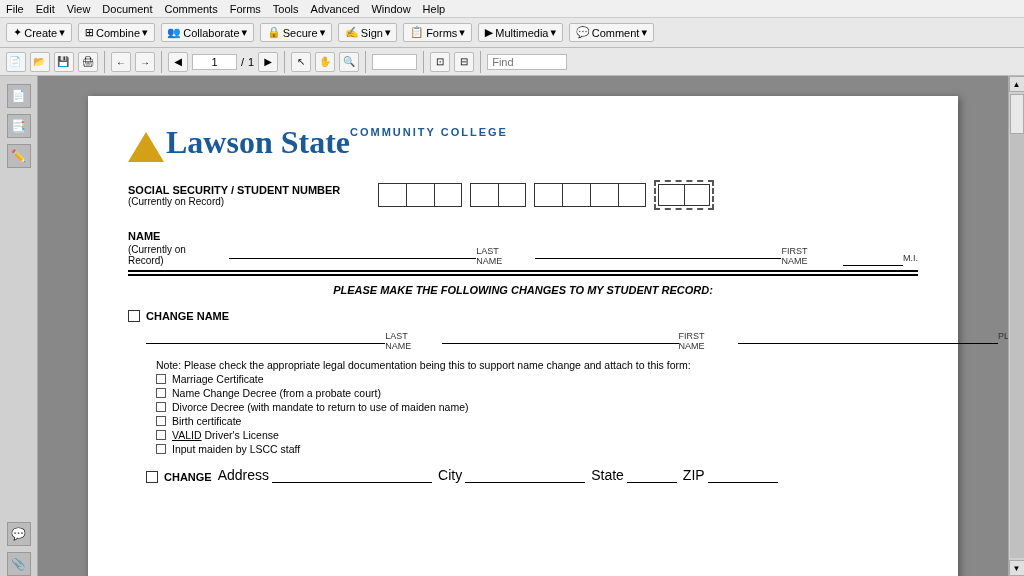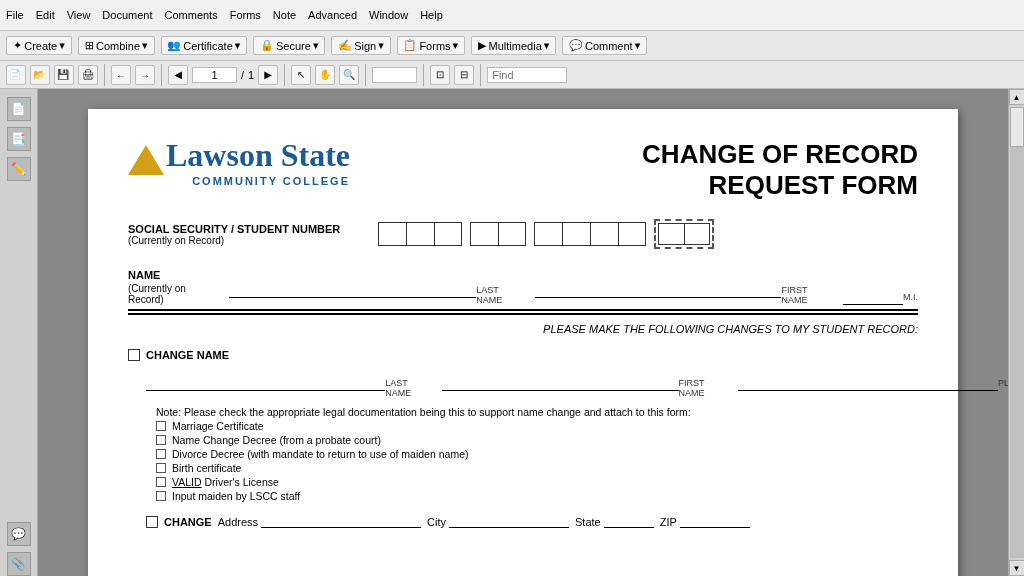"File" .menu-bar { height: 31px -> 18px }
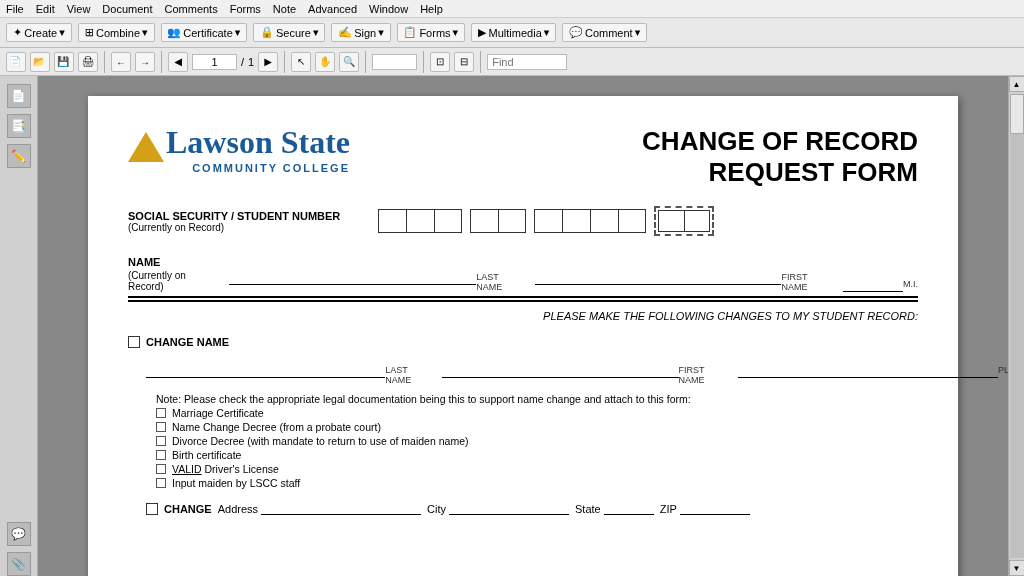"Note" span { text: Note -> Tools }
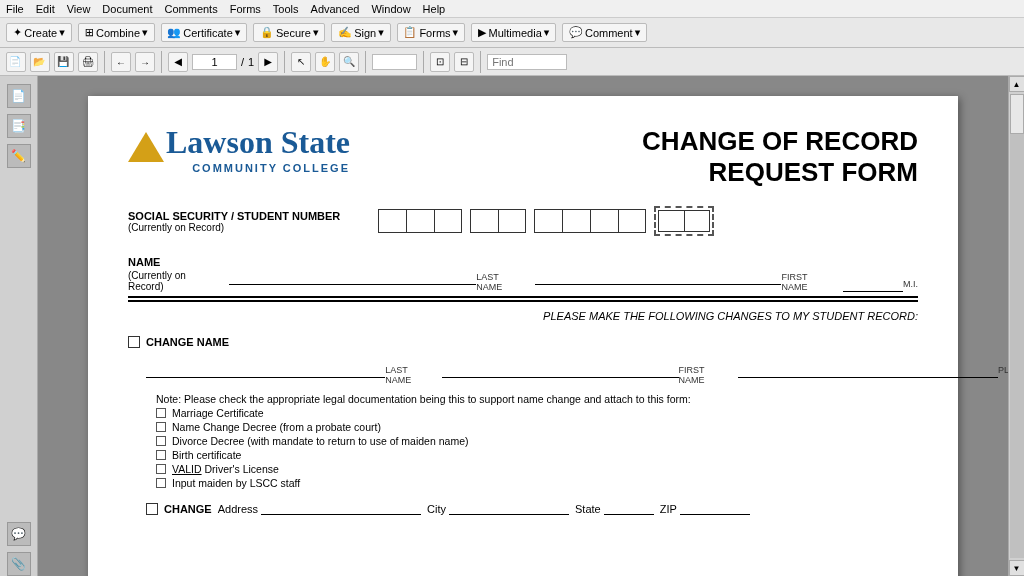"Certificate" span { text: Certificate -> Collaborate }
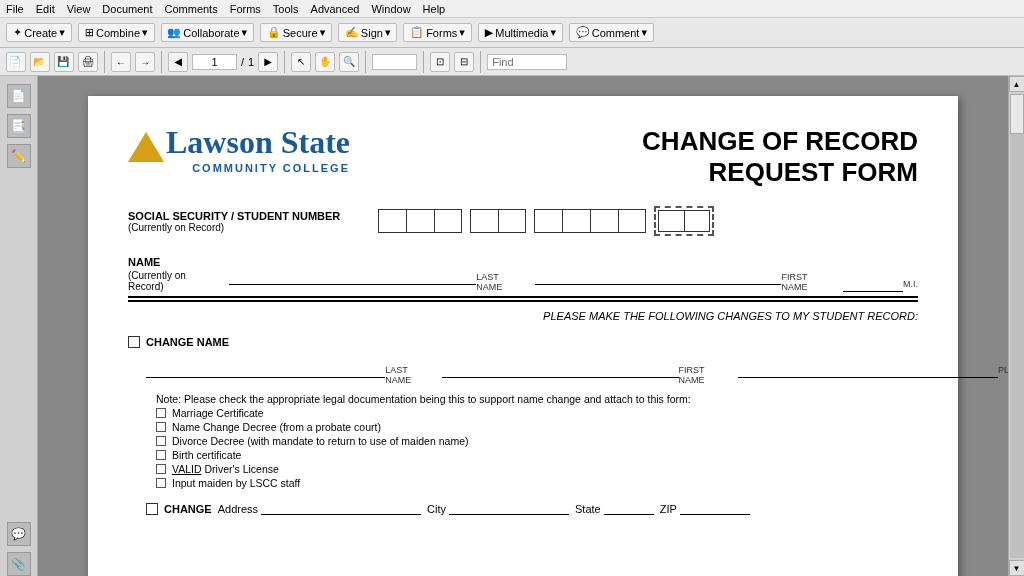"Lawson State" .logo-section { align-items: flex-end -> none; flex-direction: column -> row }
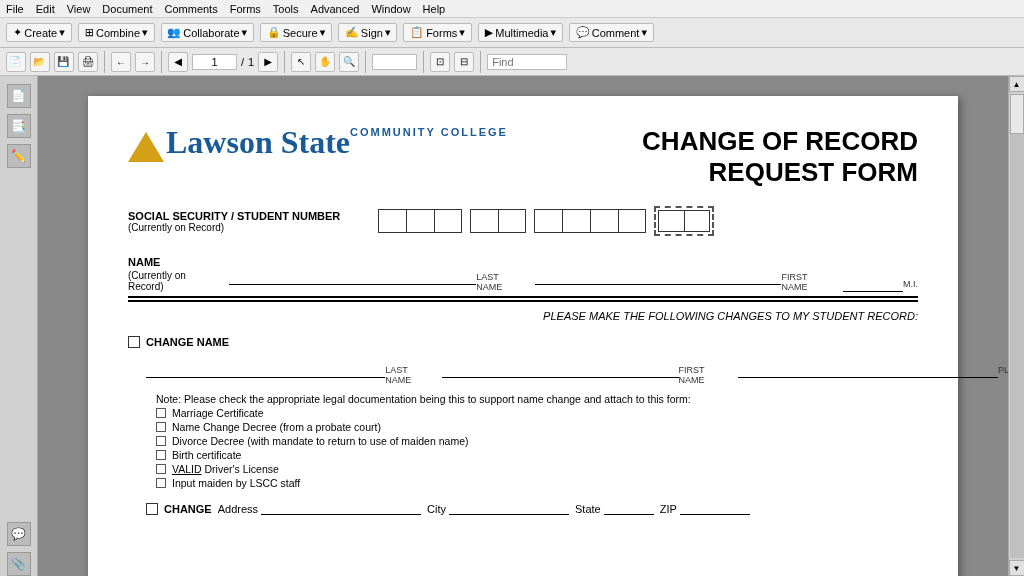"CHANGE OF RECORD" div.form-title { html: <div> <div>CHANGE OF RECORD</div> <div>REQUEST FORM</div> </div> -> none }
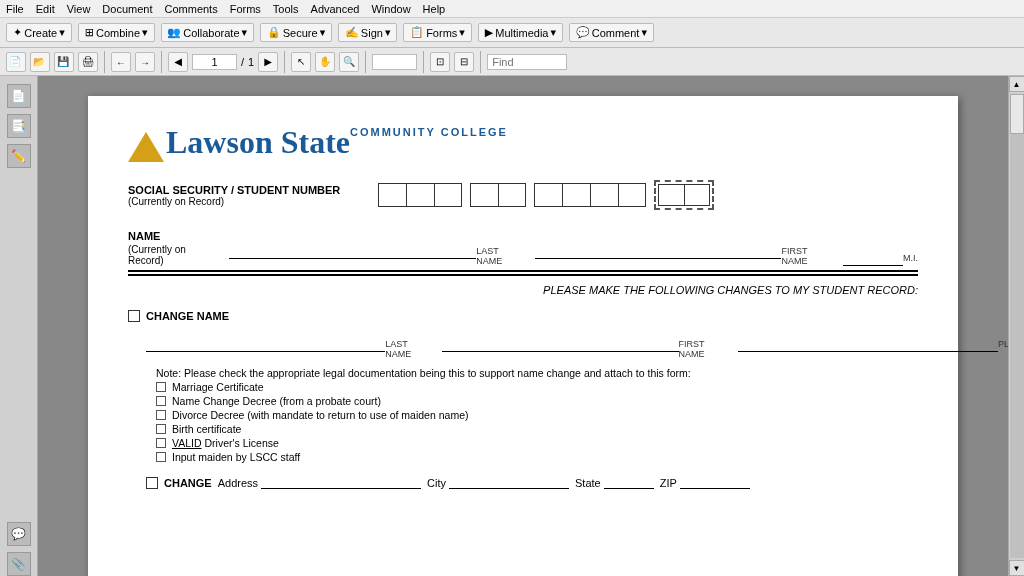"PLEASE MAKE THE FOLLOWING CHANGES" .changes-notice { font-weight: normal -> bold; text-align: right -> center }
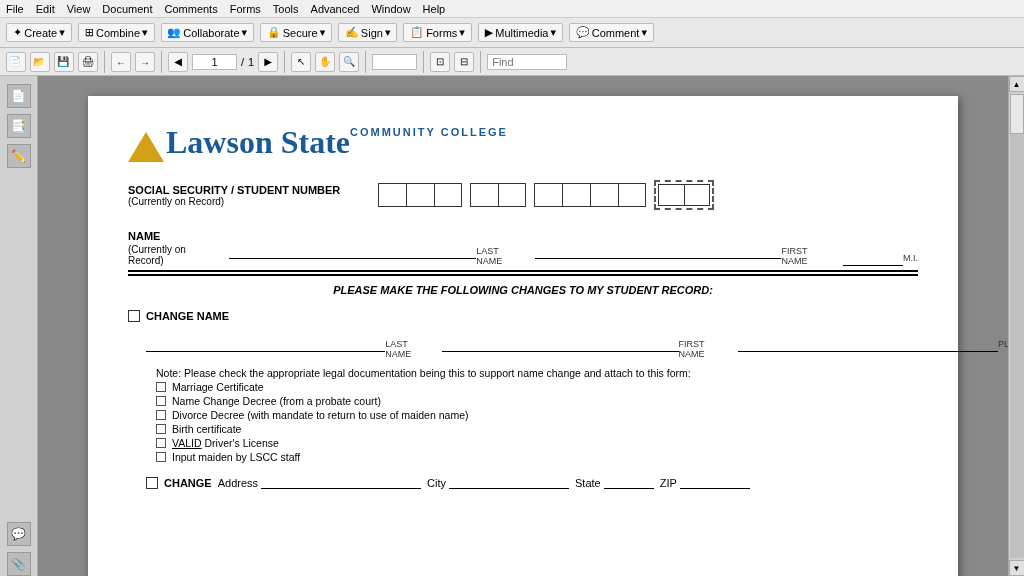"CHANGE NAME" .change-header { margin-bottom: 16px -> 8px }
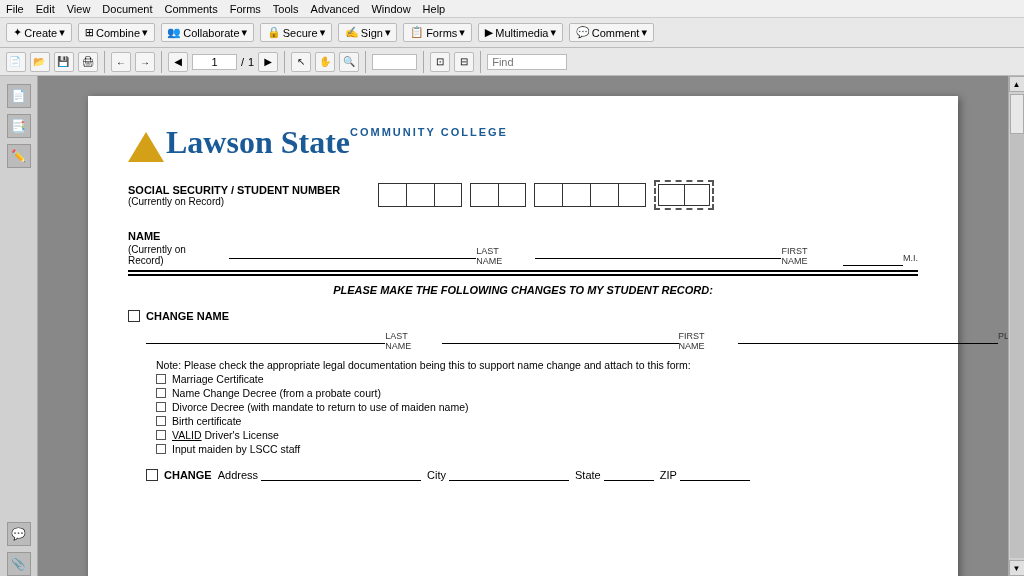"Address" .addr-label { font-size: 11px -> 14px }
